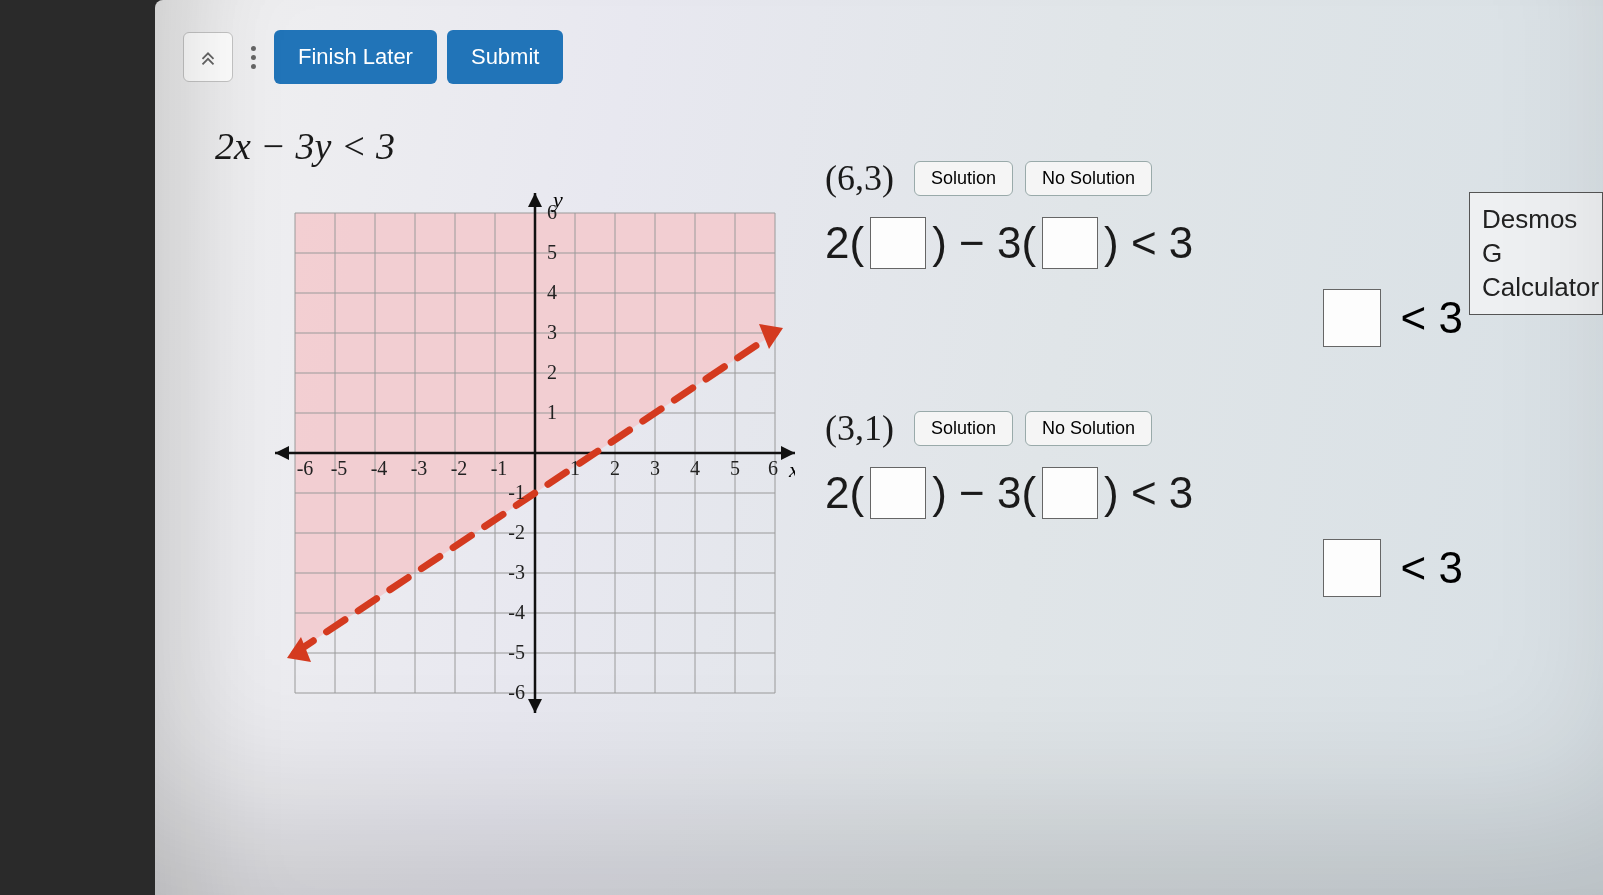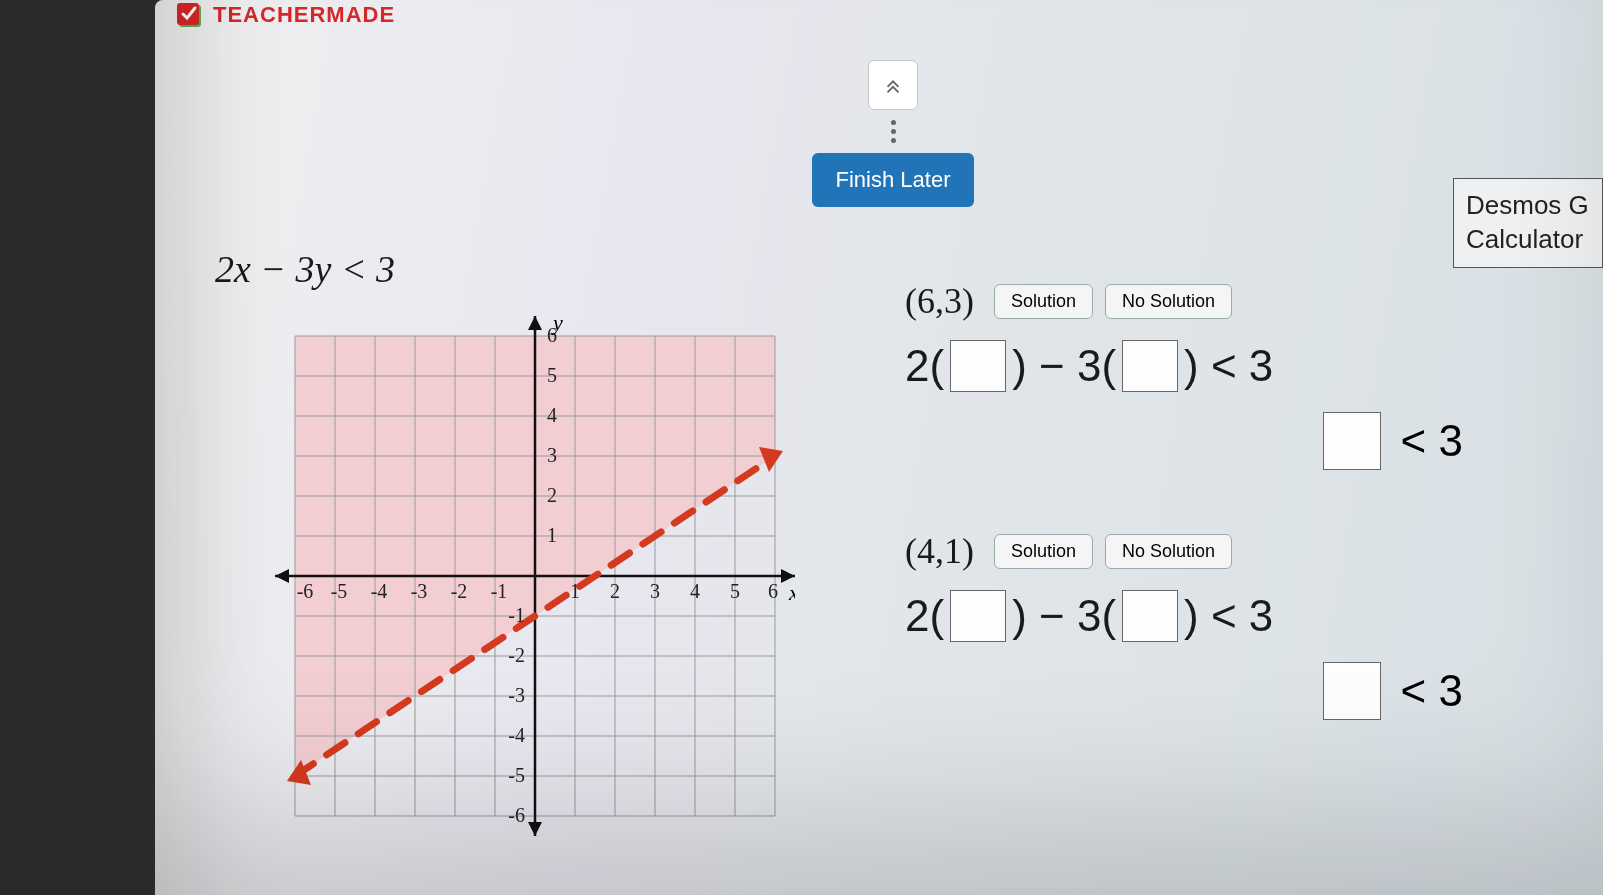"TEACHERMADE" div.top-toolbar { html: <div> <div> <span> <svg> <rect></rect> <rect></rect> <path></path> </svg> </span> <span> <span>TEACHERMADE</span> </span> </div> </div> -> none }
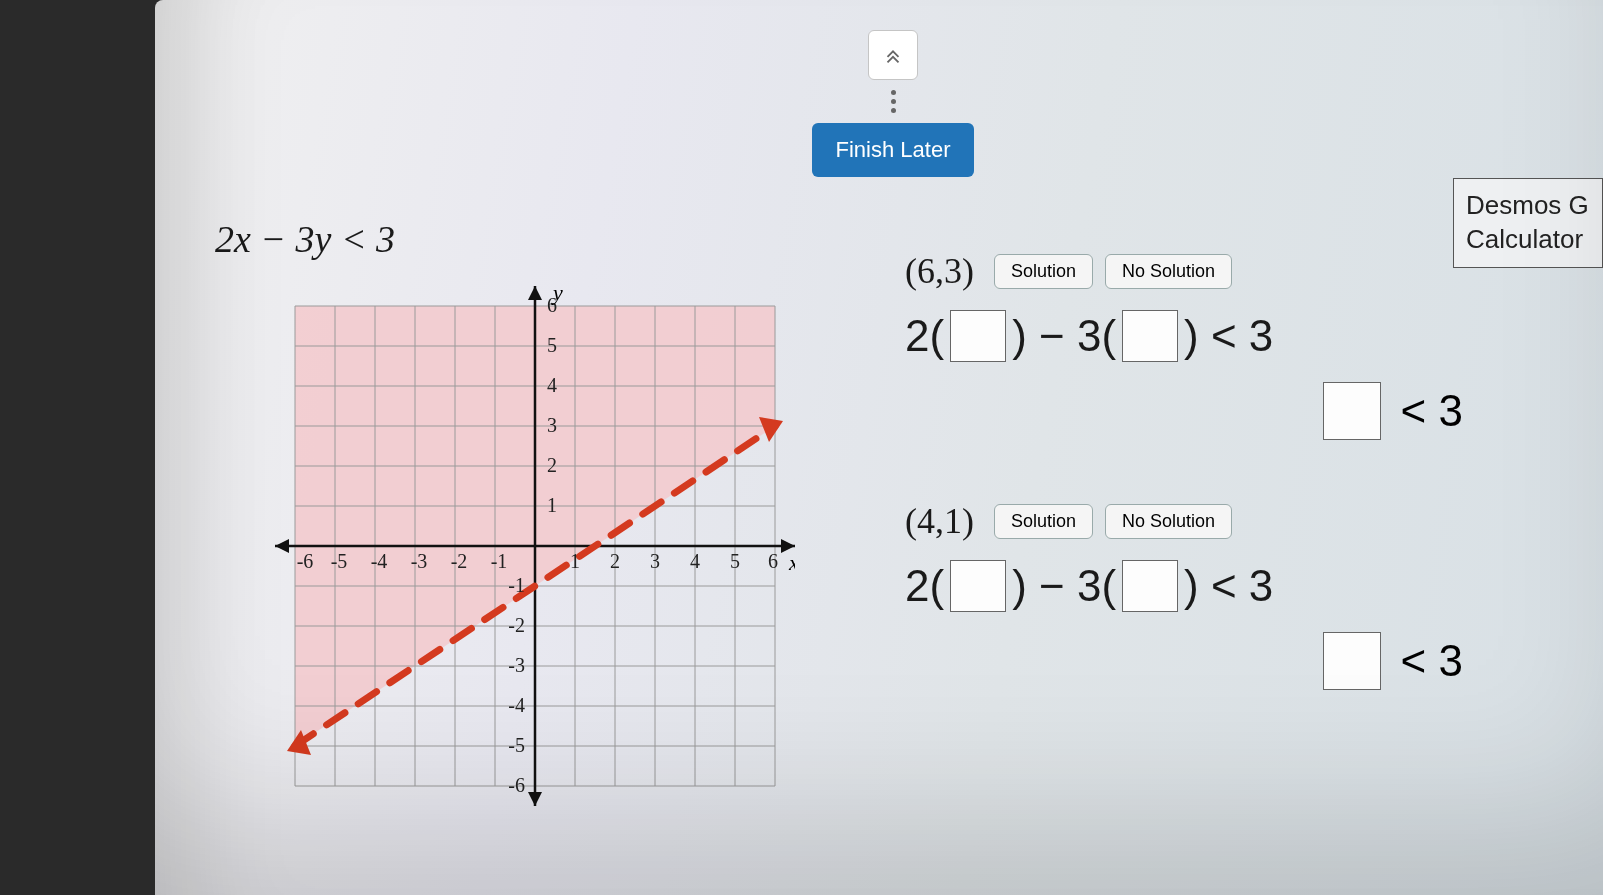"Finish Later" .action-bar { flex-direction: column -> none }
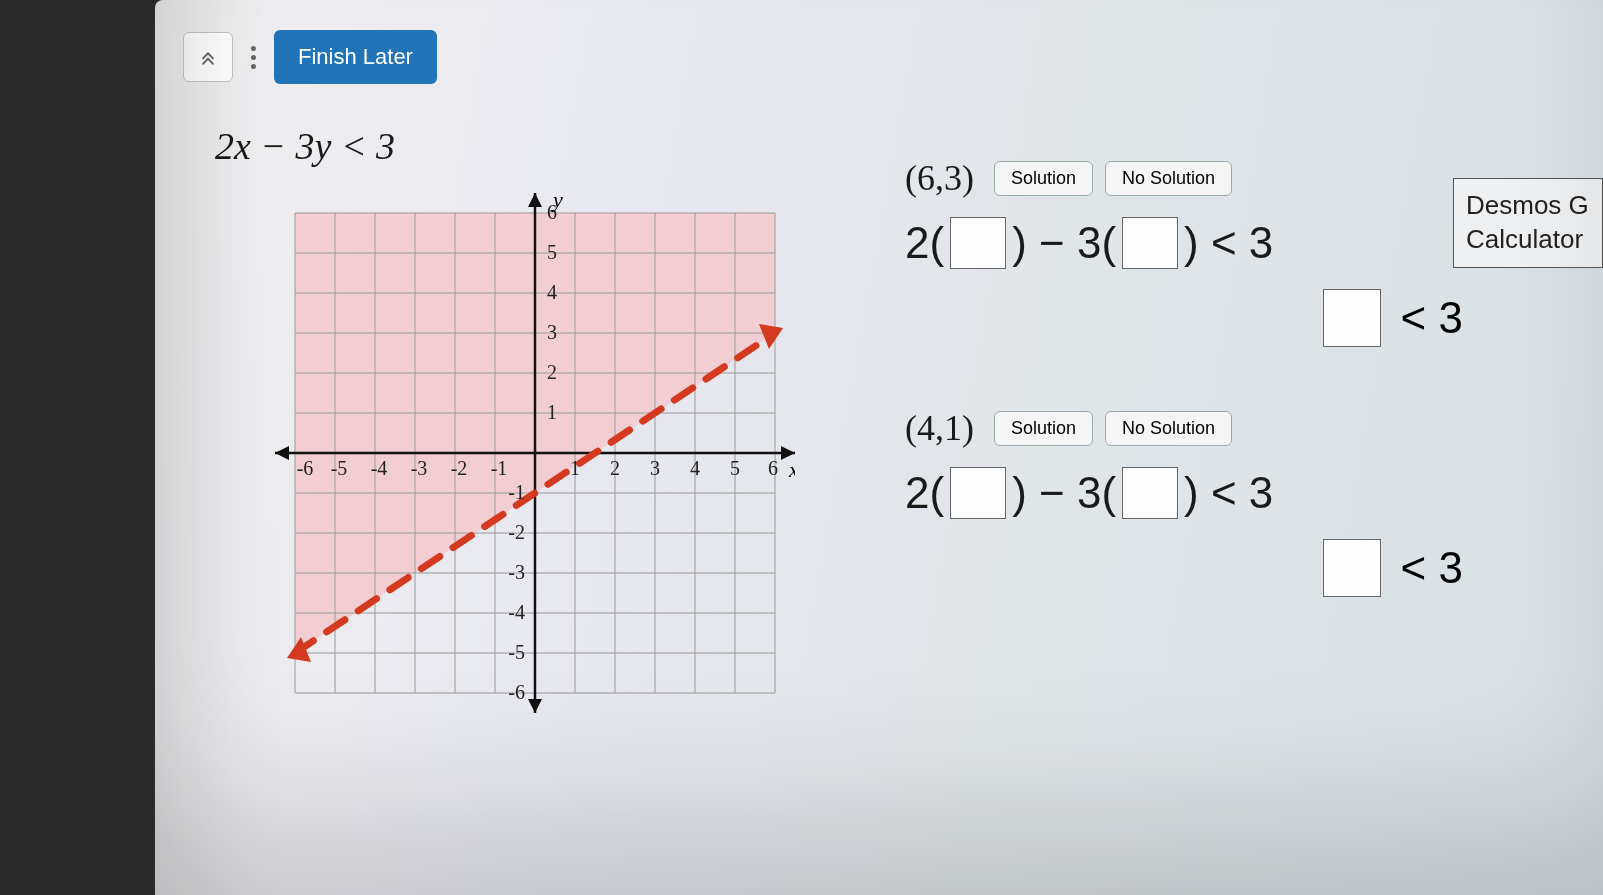"Submit" button.primary-btn { html: none -> <button>Submit</button> }
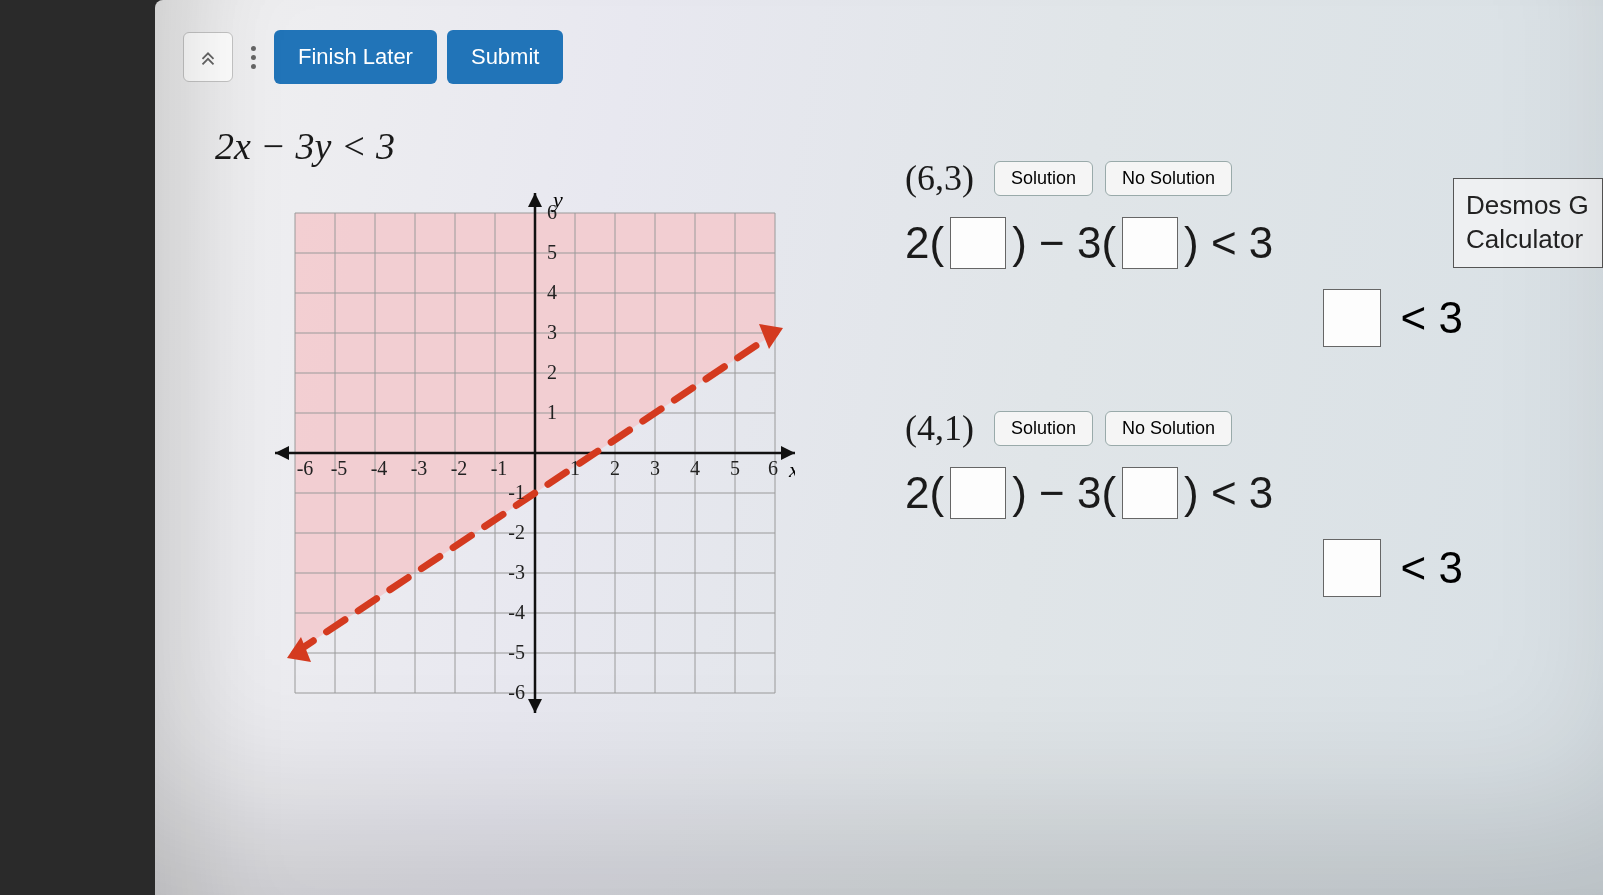"2x − 3y < 3" .content { gap: 80px -> none }
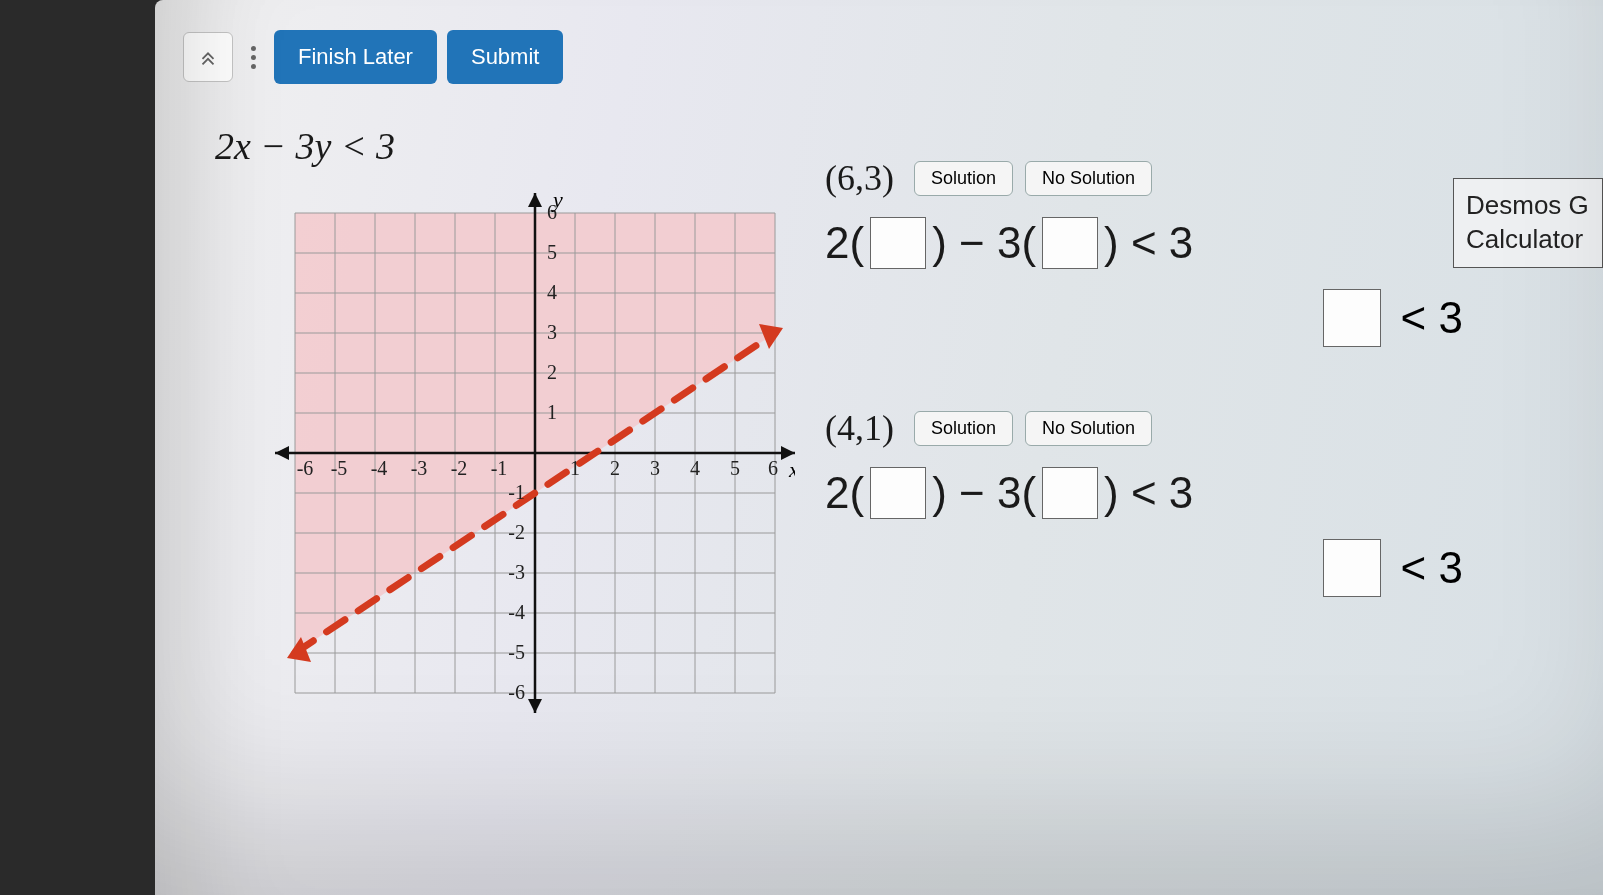"Desmos G" .desmos-box { top: 178px -> 192px; width: 150px -> 134px }
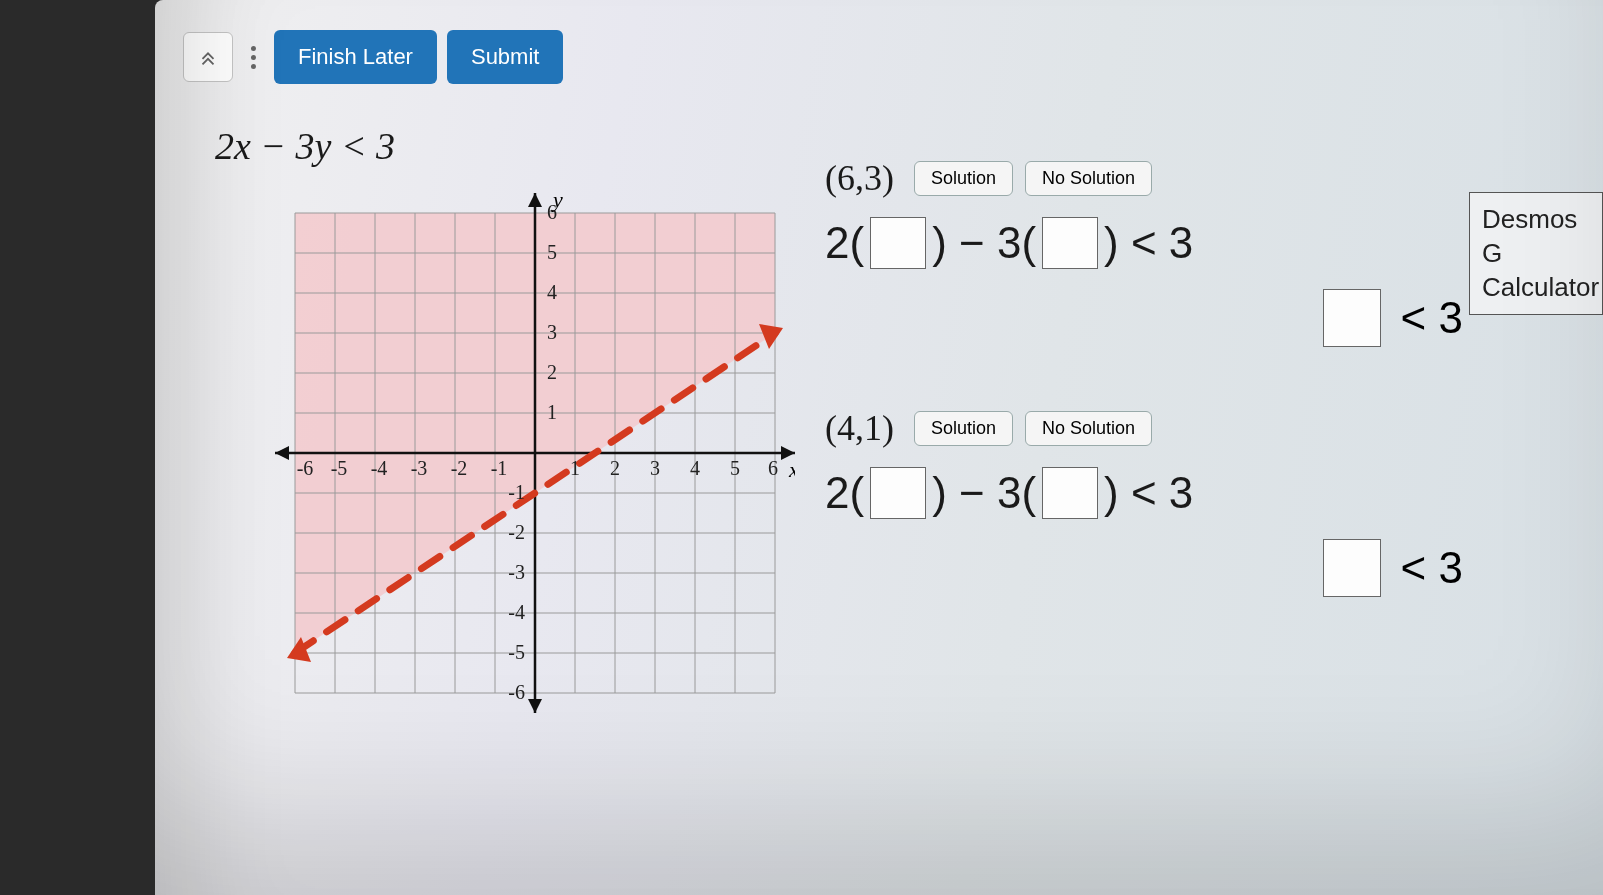"(4,1)" span.point-label { text: 4,1 -> 3,1 }
